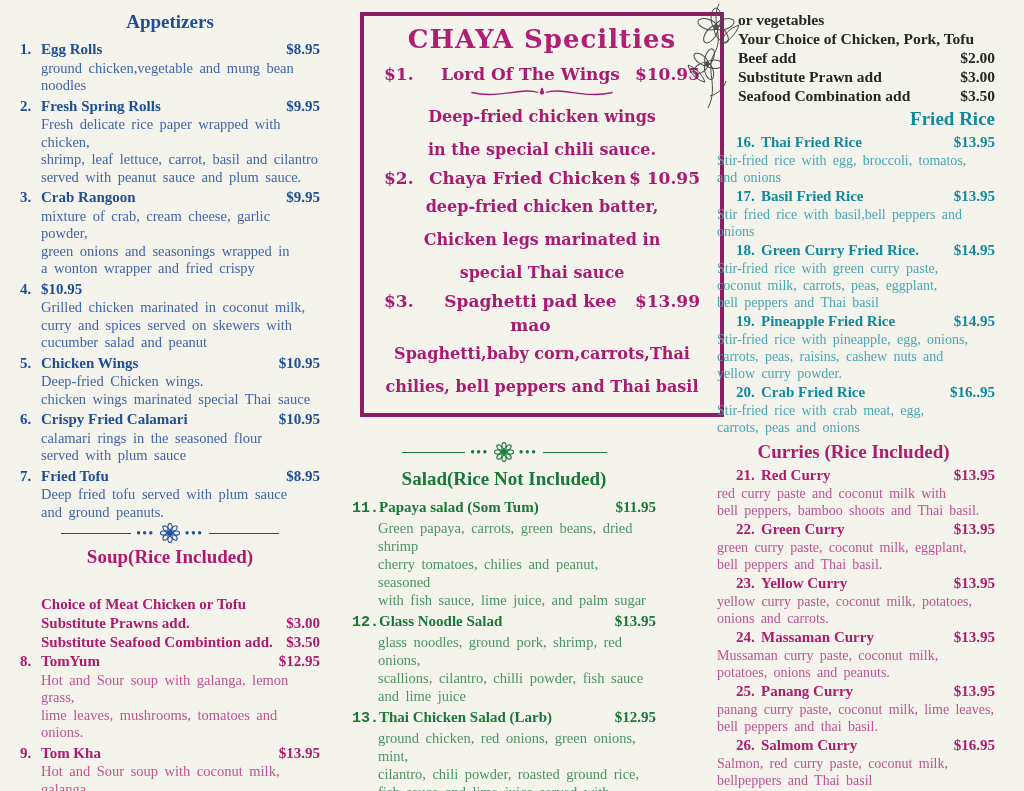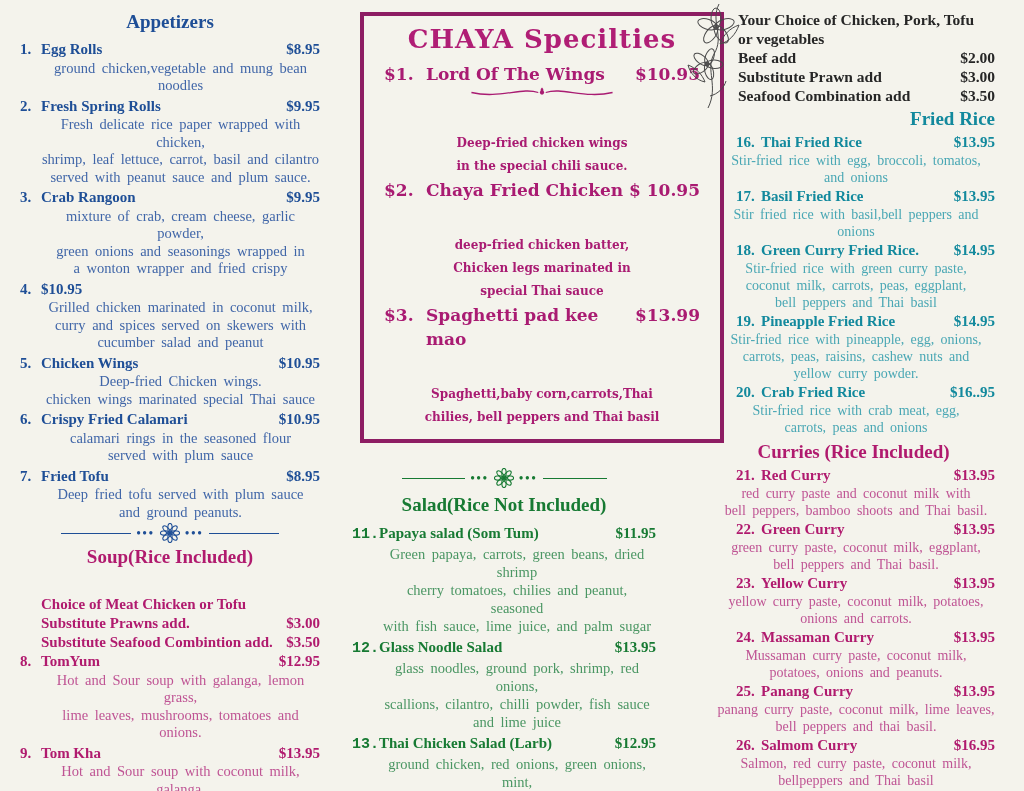"Your Choice of Chicken, Pork," div.note-row { order: before "or vegetables" -> after "or vegetables" }
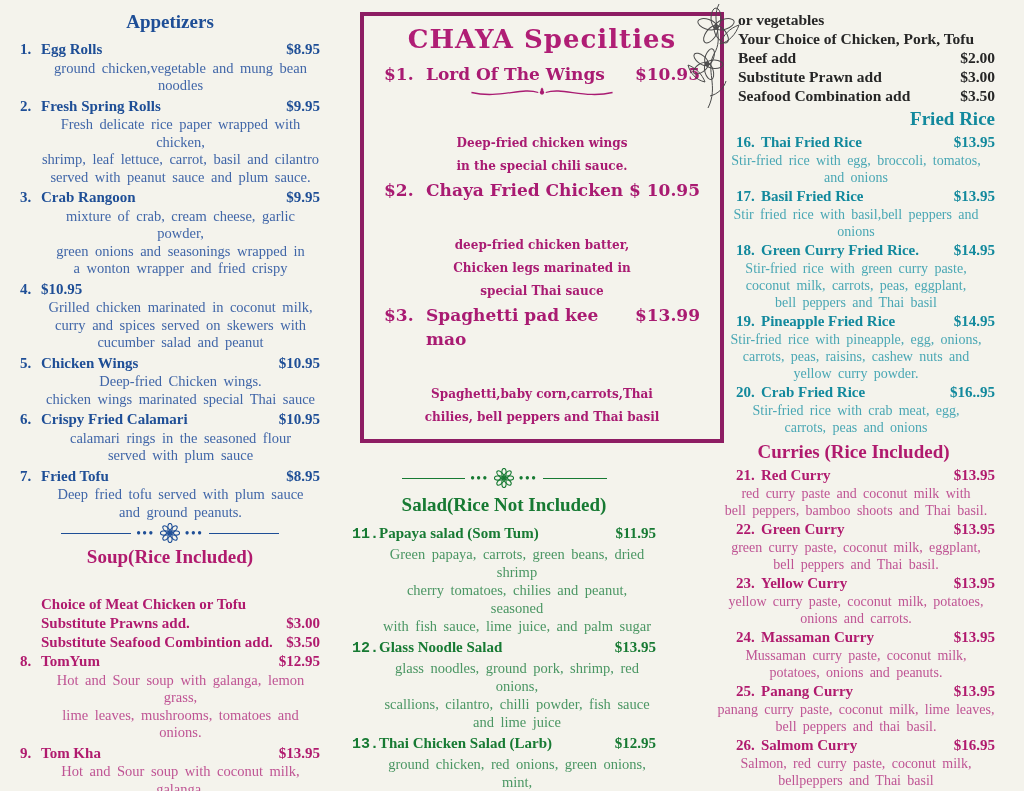"ground chicken,vegetable and mung bean" .item .desc { text-align: center -> none }
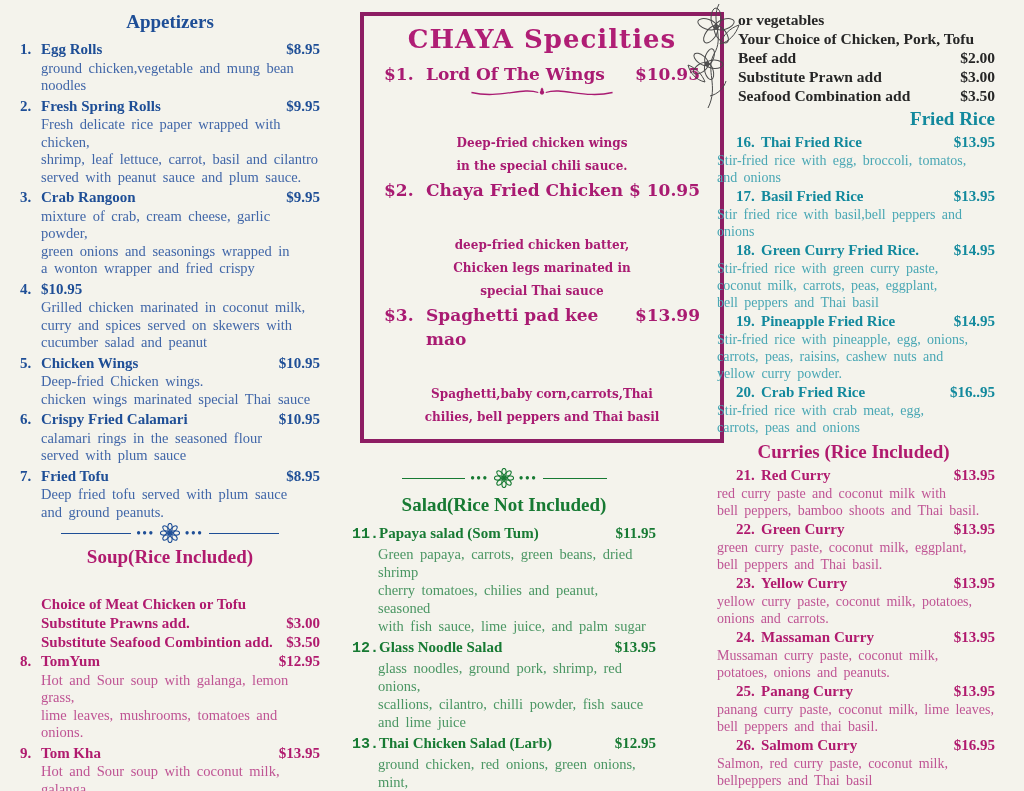"Lord Of The Wings" .spec-name { text-align: left -> center }
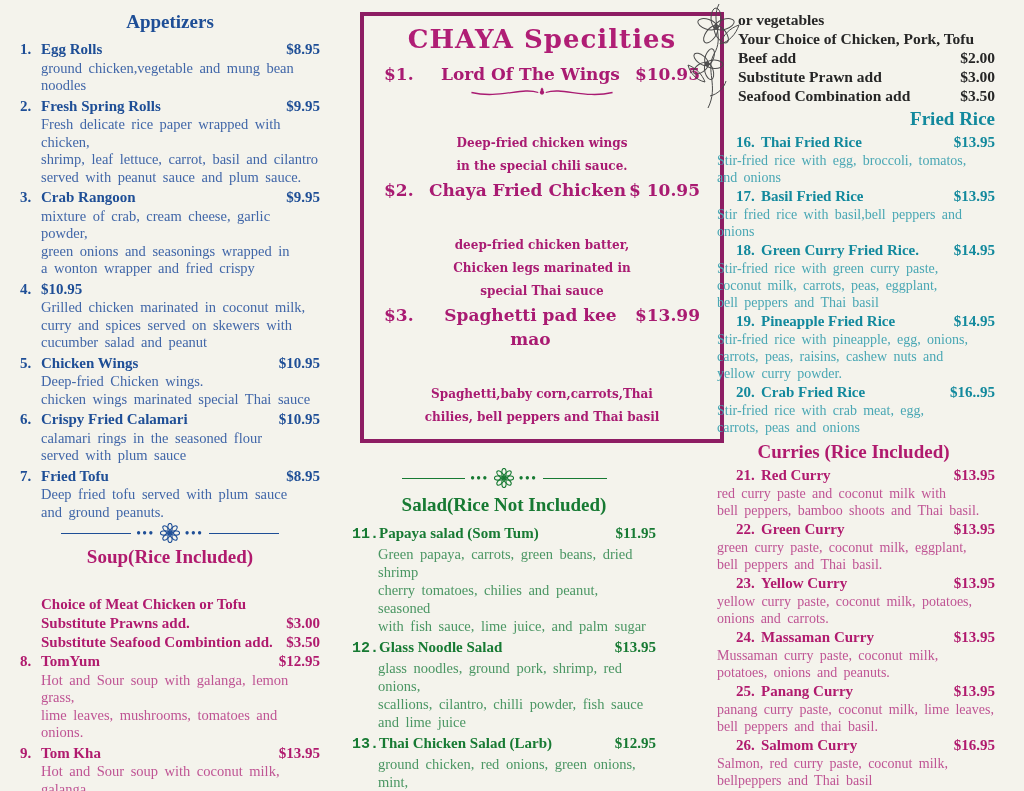"Deep-fried chicken wings" .spec-desc { font-size: 12px -> 16px; line-height: 23px -> 33px; margin-top: 32px -> none }
